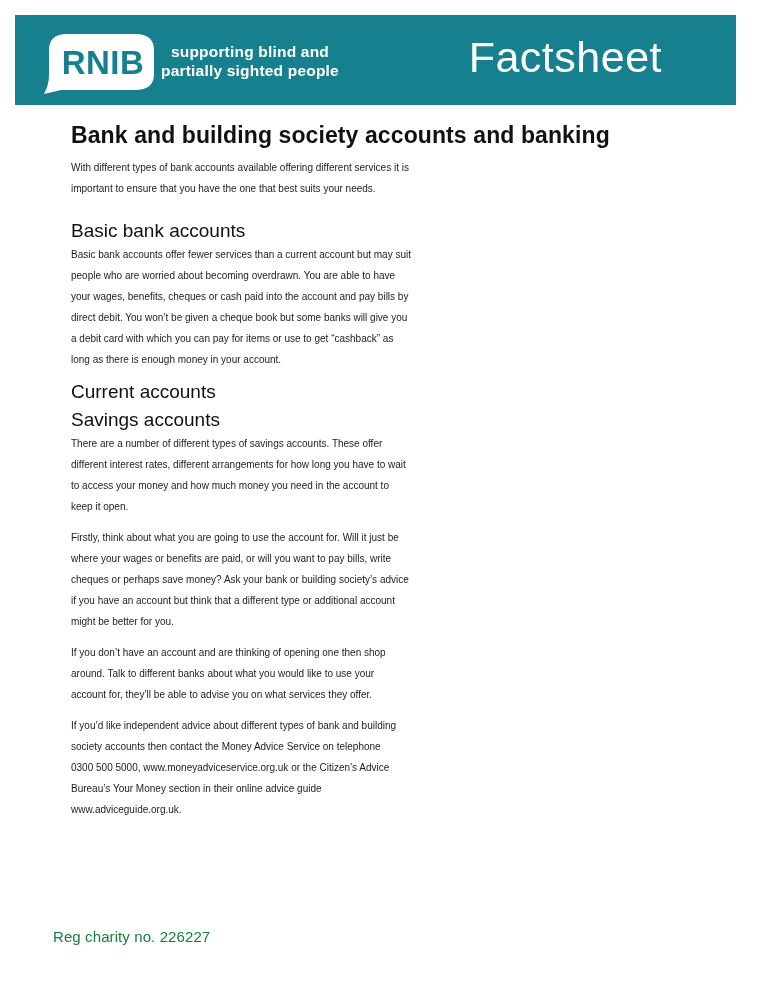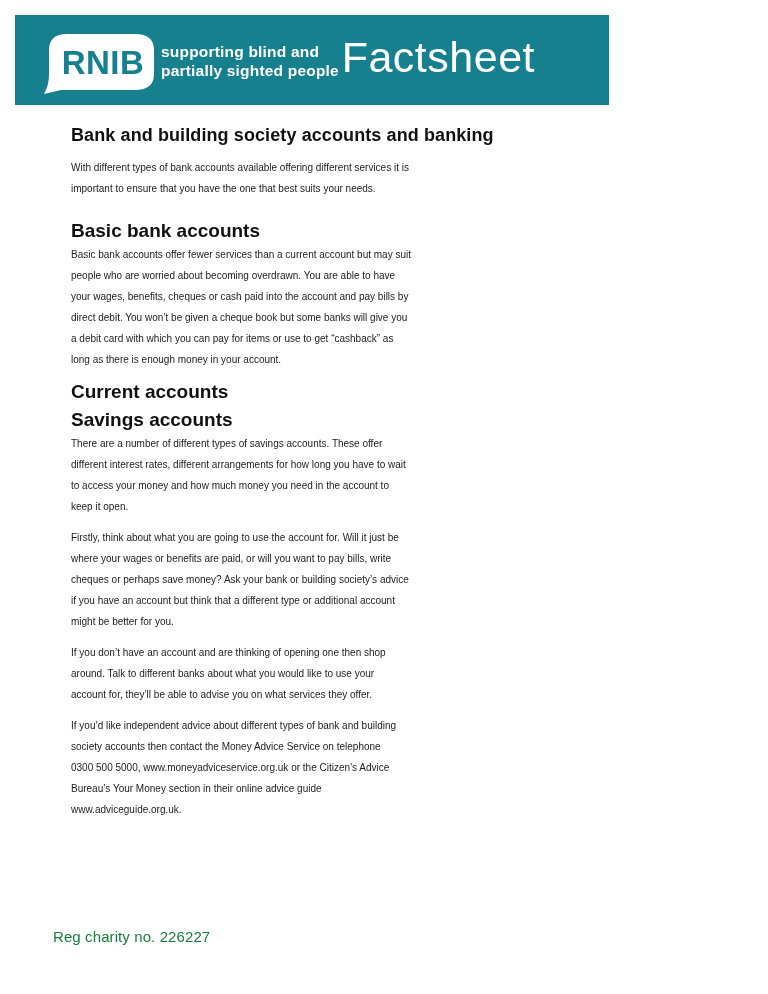"RNIB" .banner { width: 594px -> 721px }
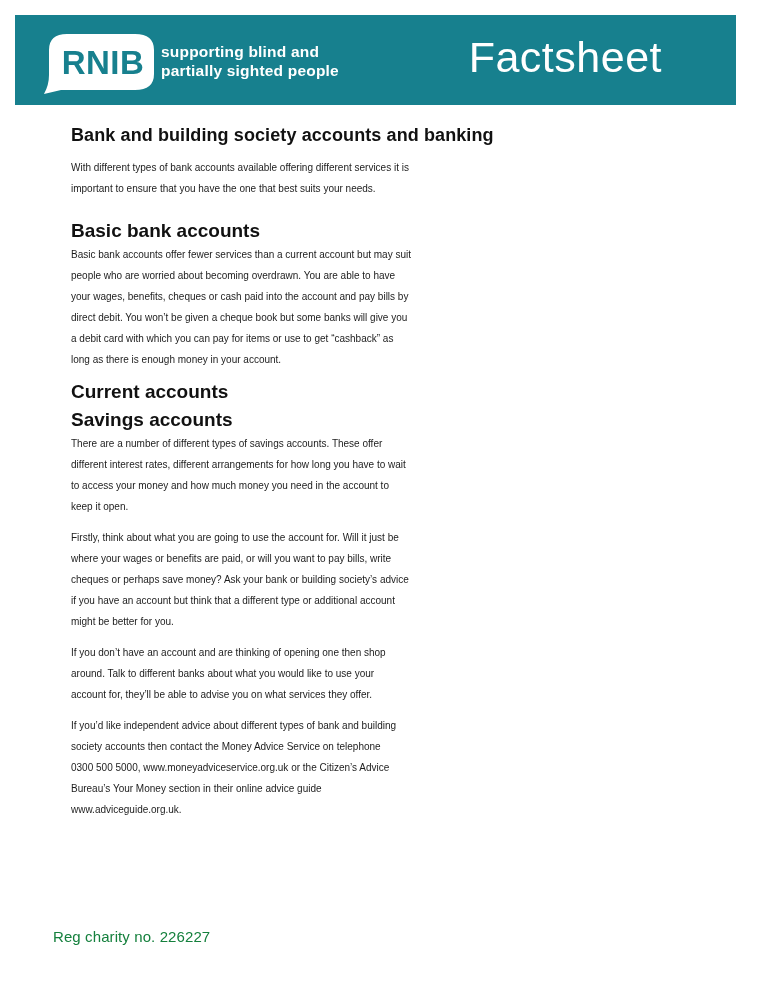"supporting blind and" .tagline { text-align: none -> center }
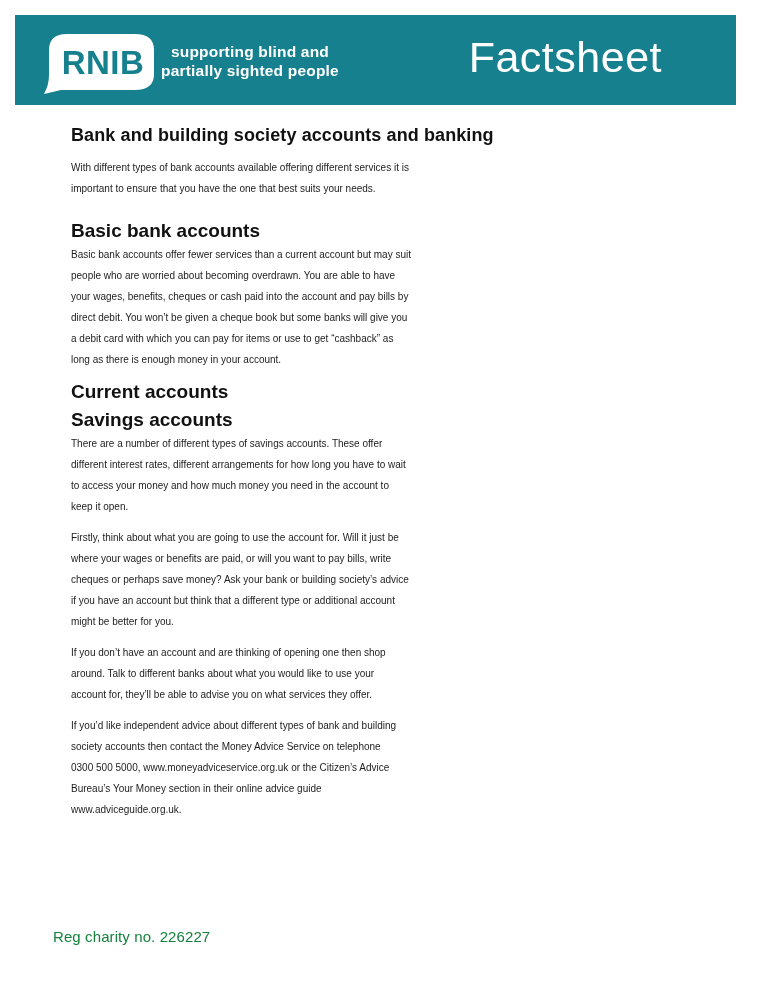"Bank and building society accounts" h1 { font-size: 18px -> 23px }
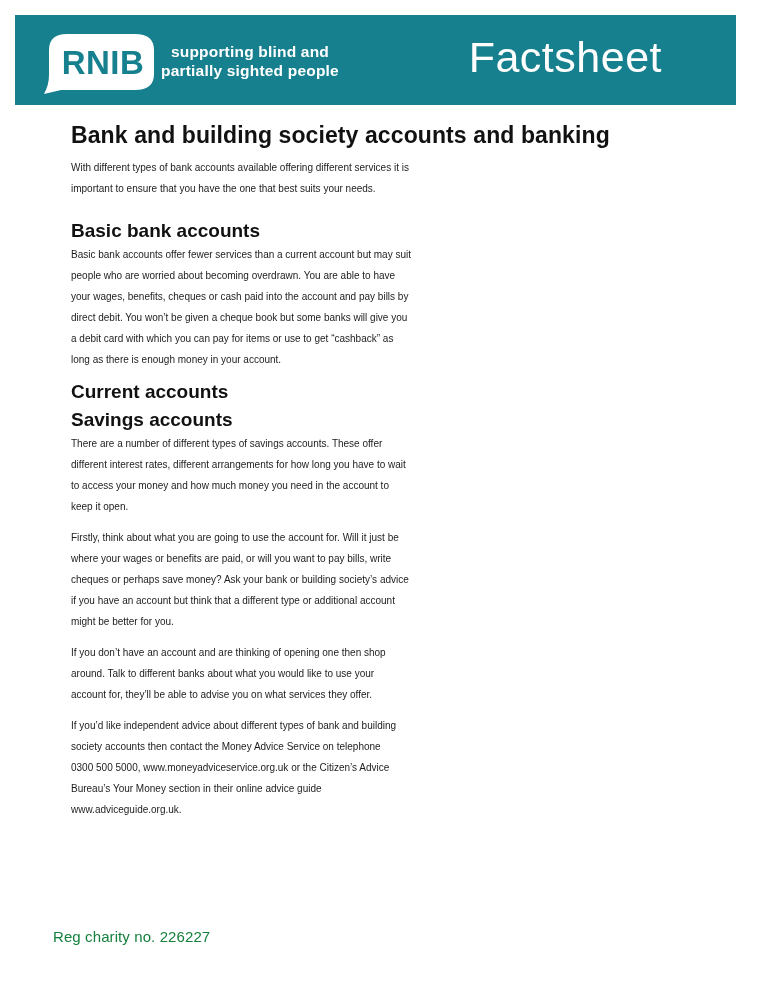"Basic bank accounts" h2 { font-weight: bold -> normal }
